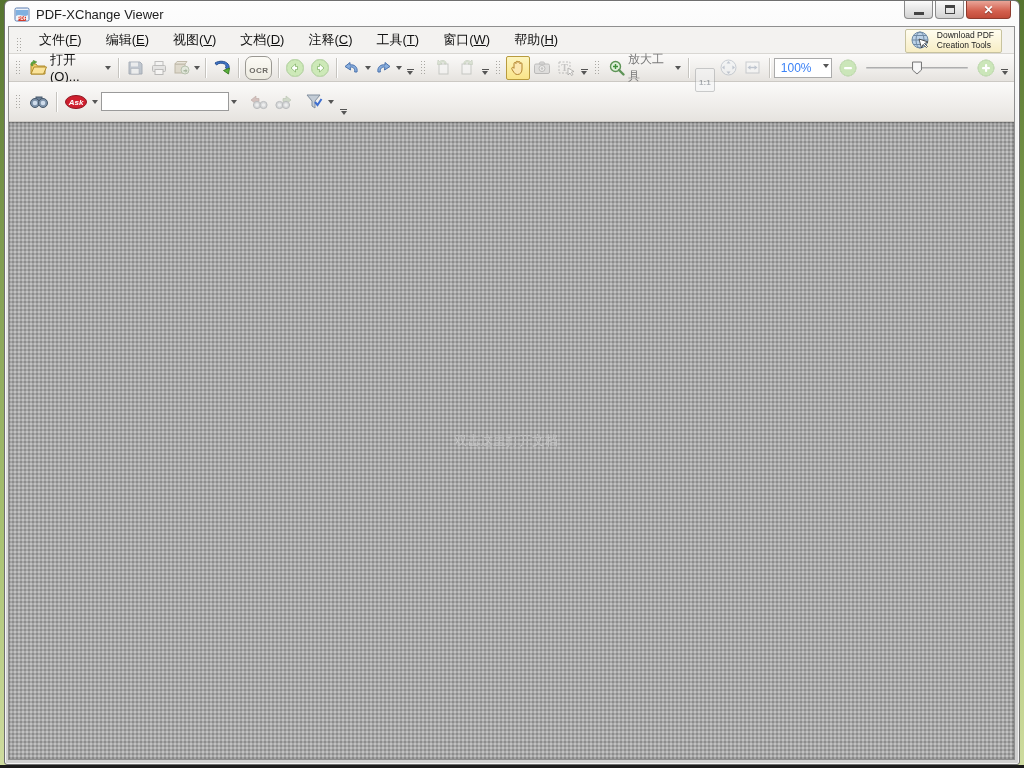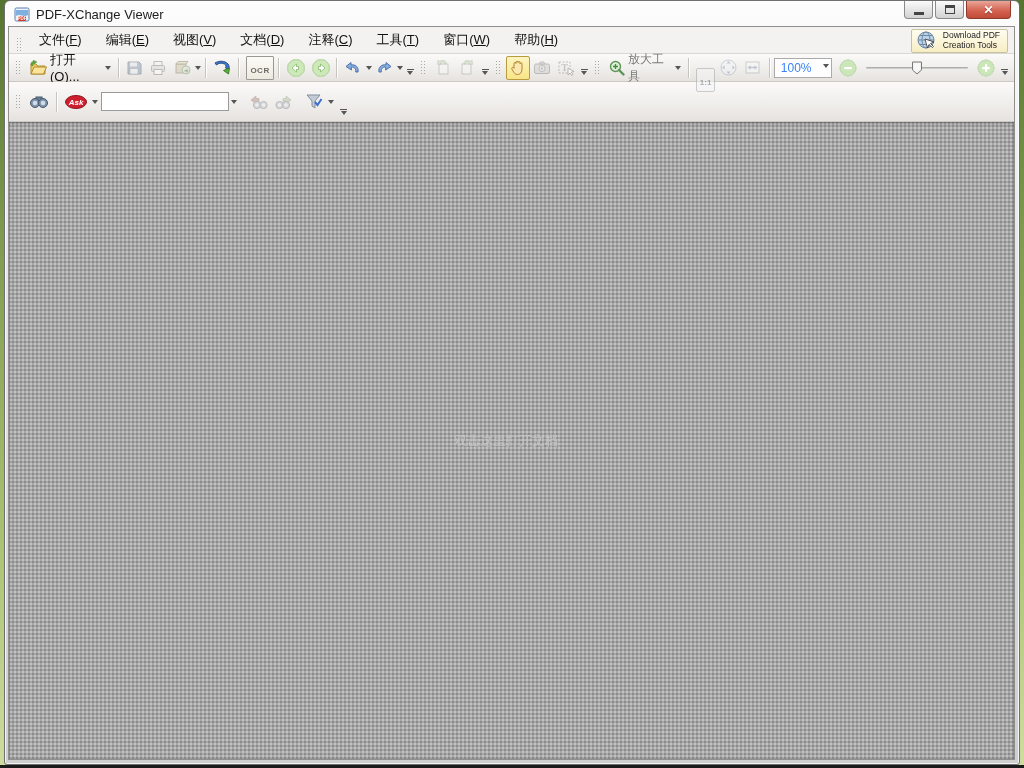"Download PDF" .promo-btn { margin-right: 2px -> 8px }
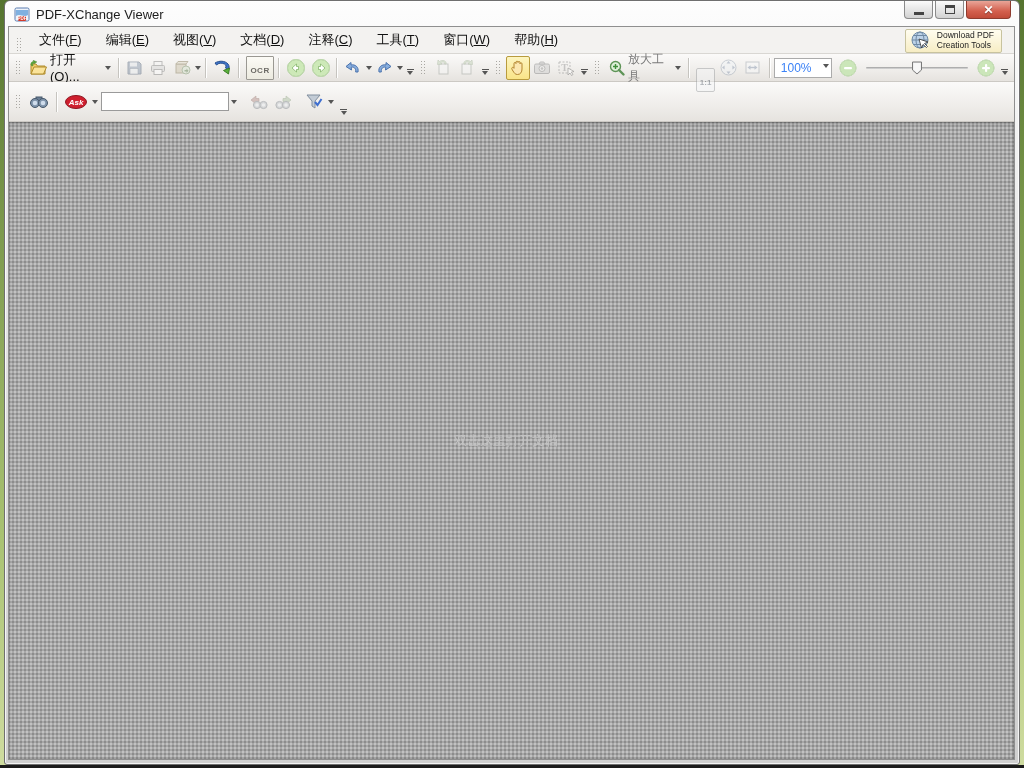"打开(O)..." .tbtn { justify-content: none -> center }
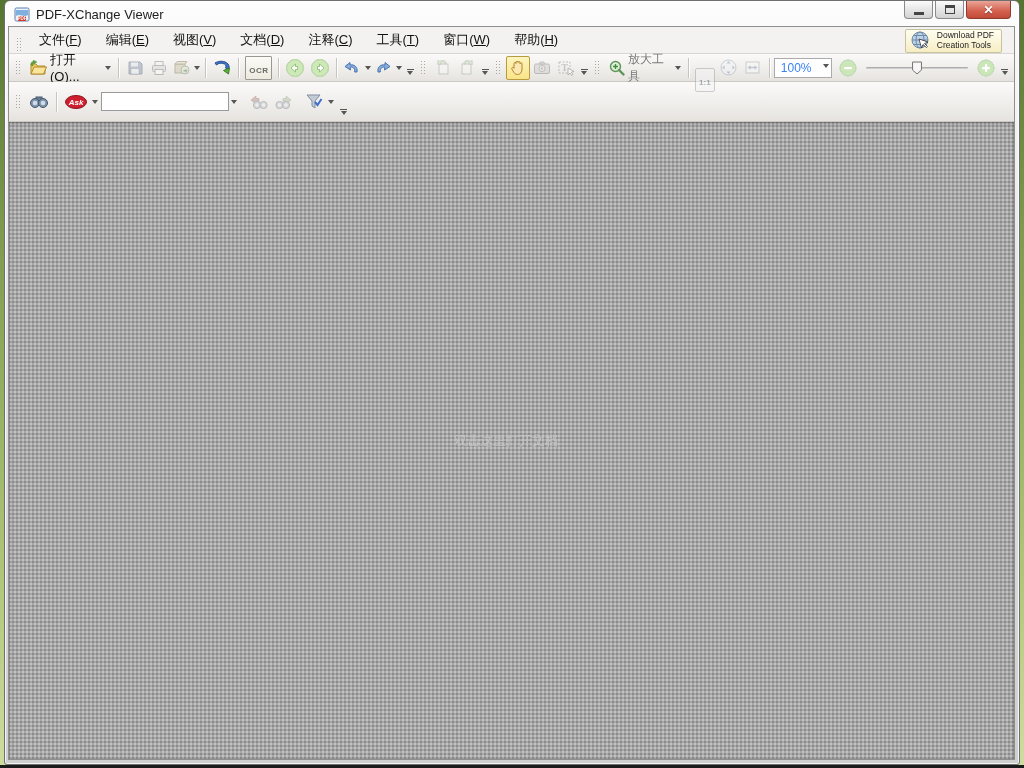"OCR" span { border-radius: 1px -> 7px }
